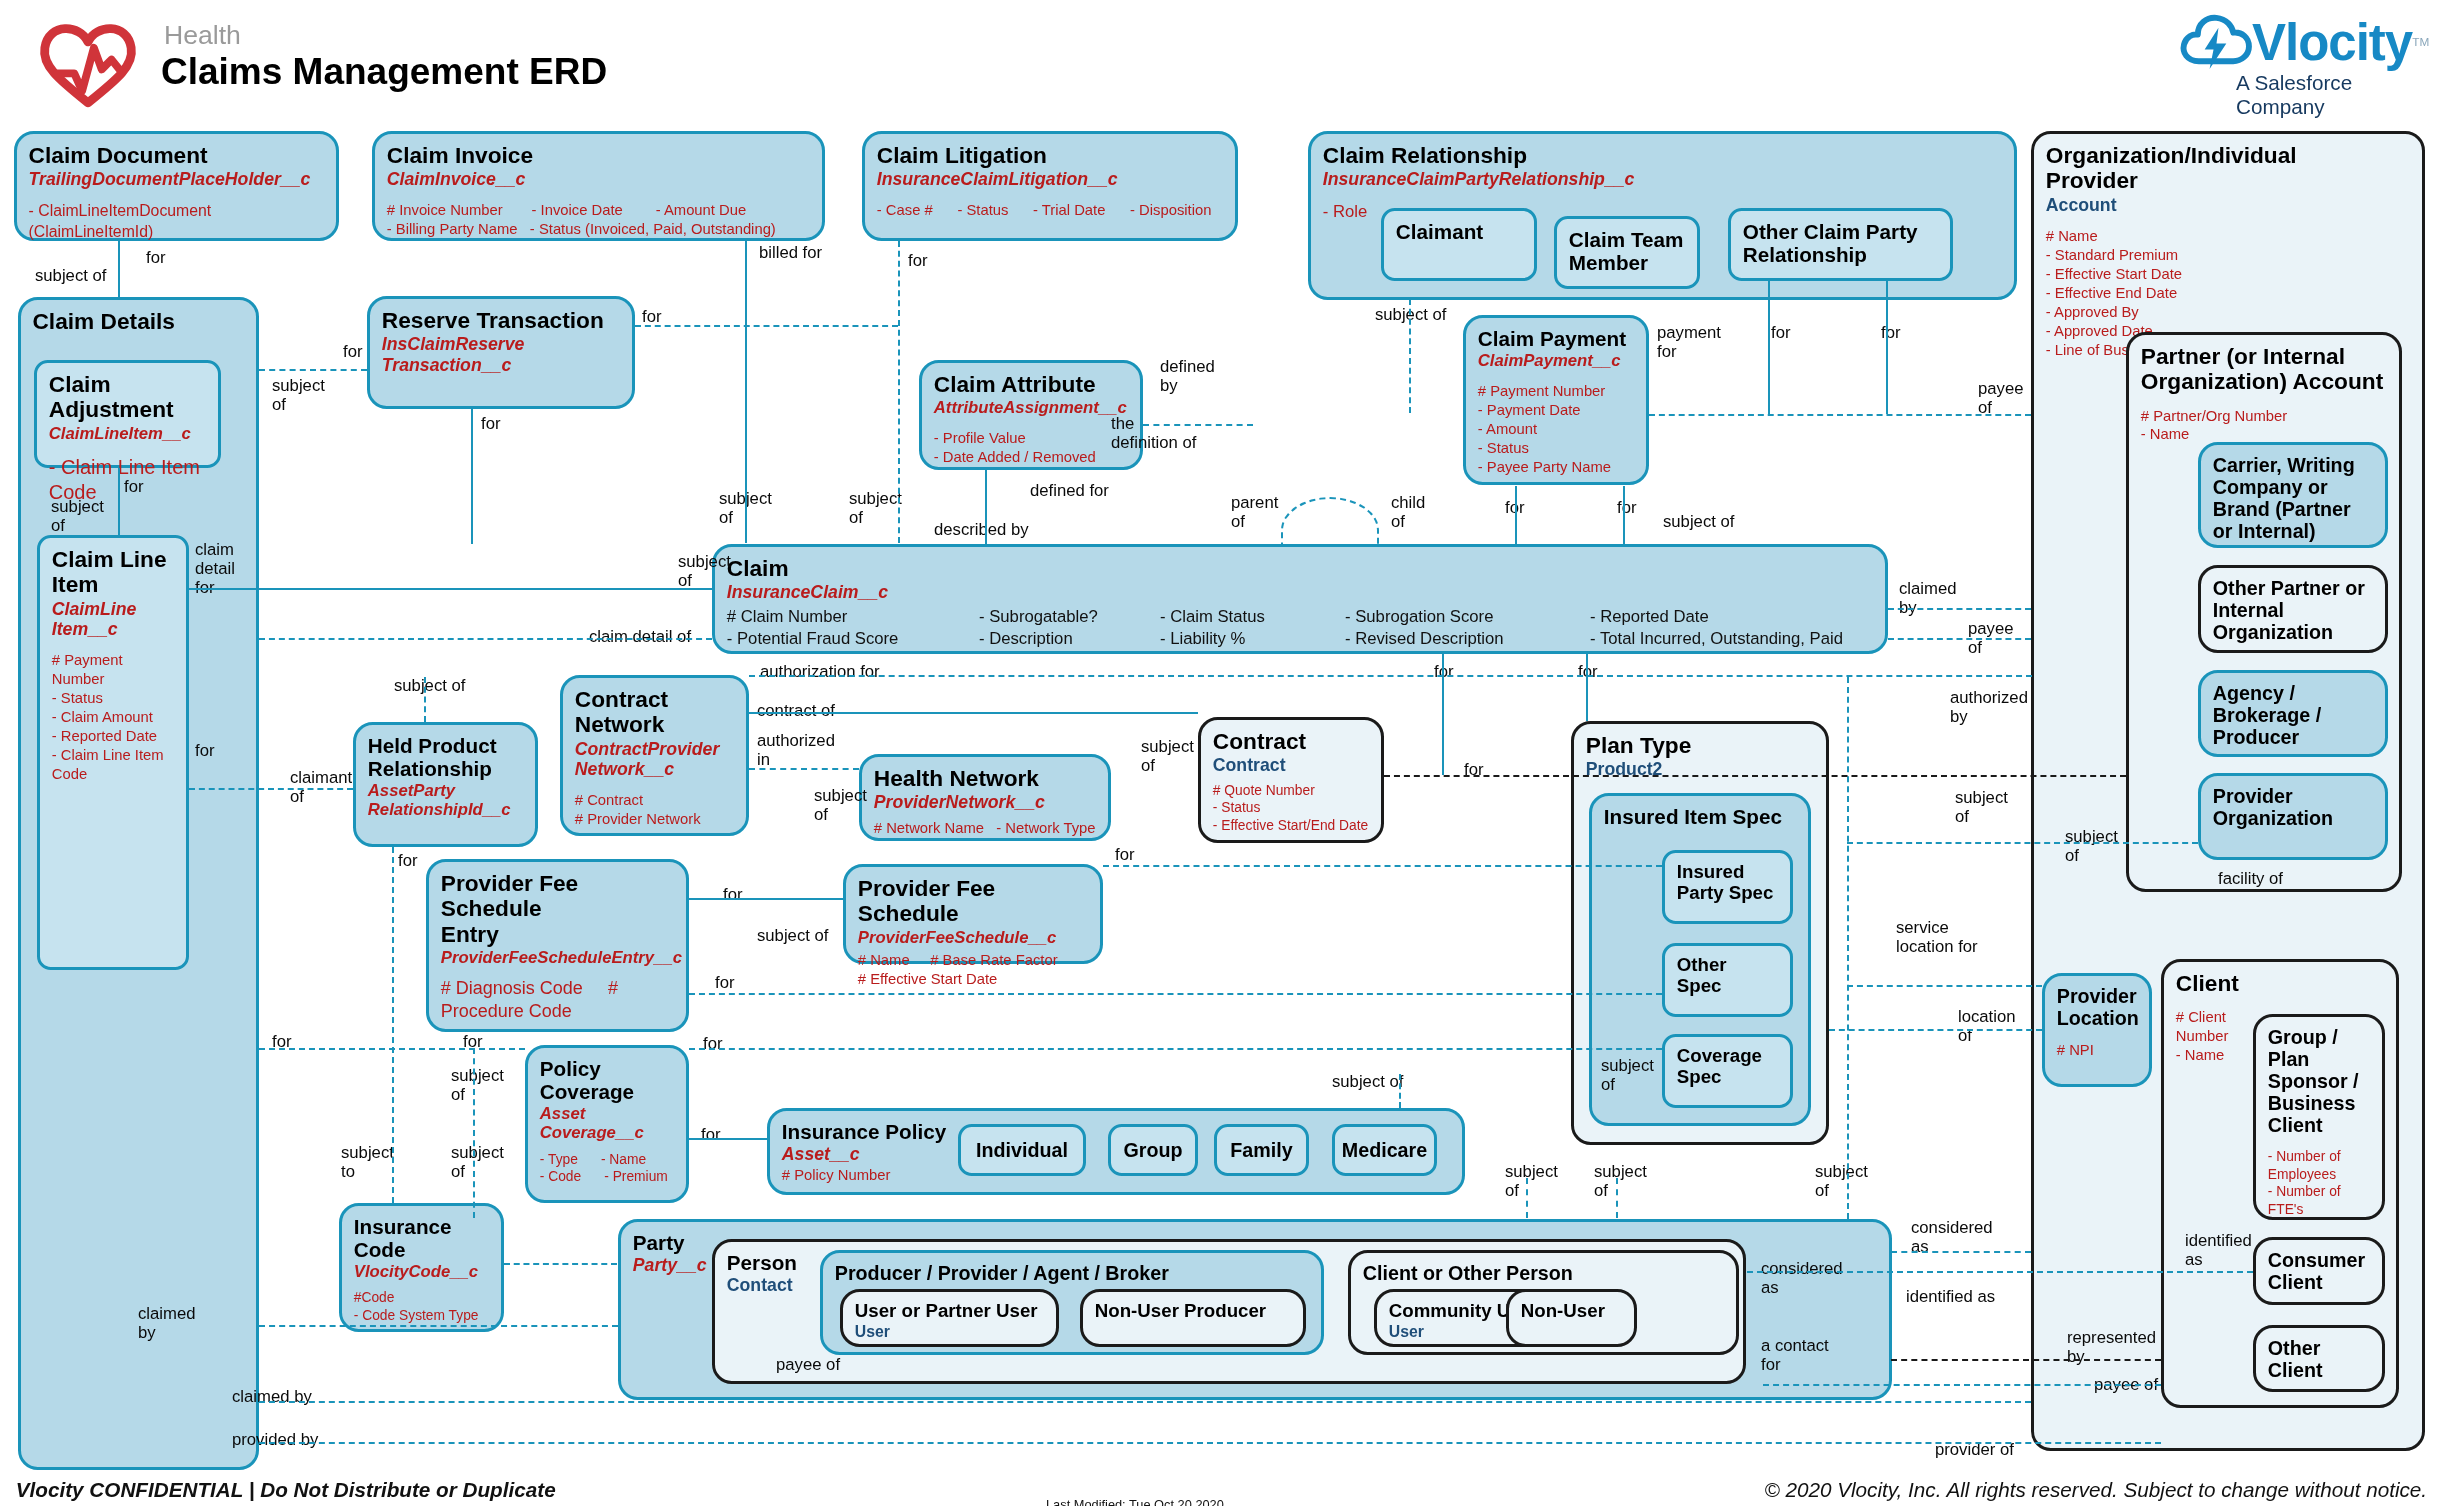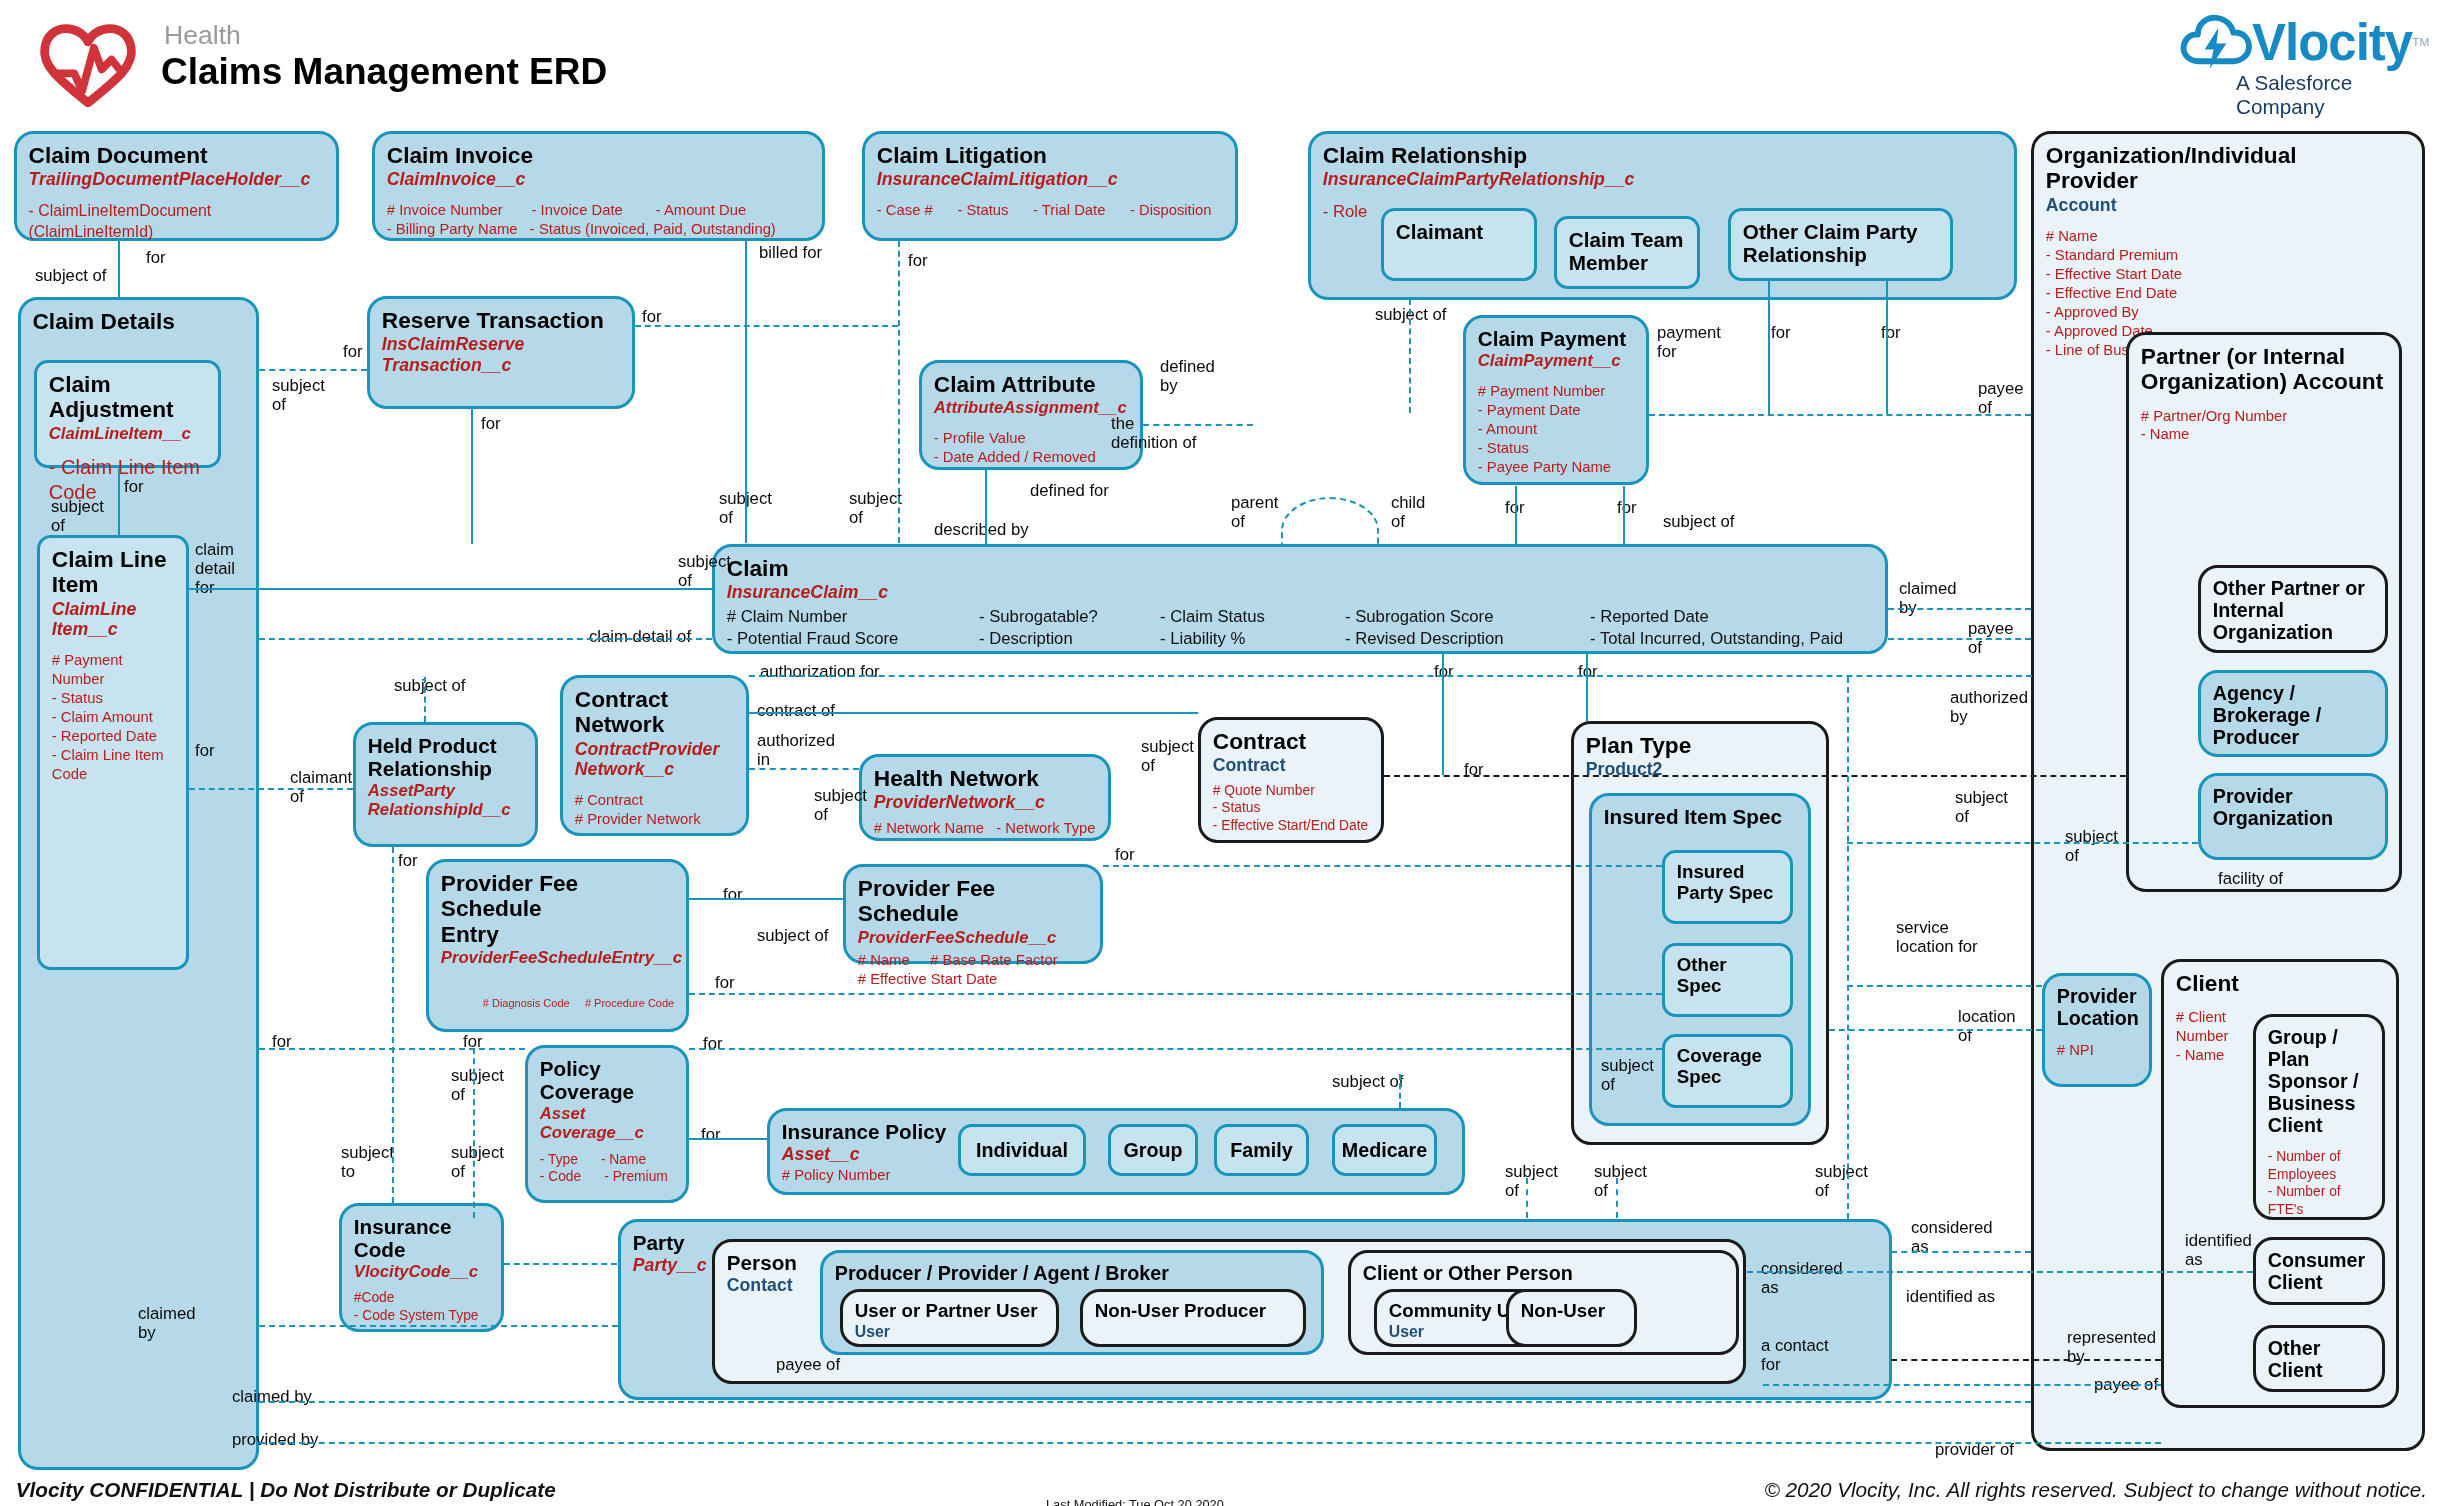"Carrier, Writing" div.ent { html: none -> <div> <div>Carrier, Writing Company or Brand (Partner or Internal)</div> </div> }
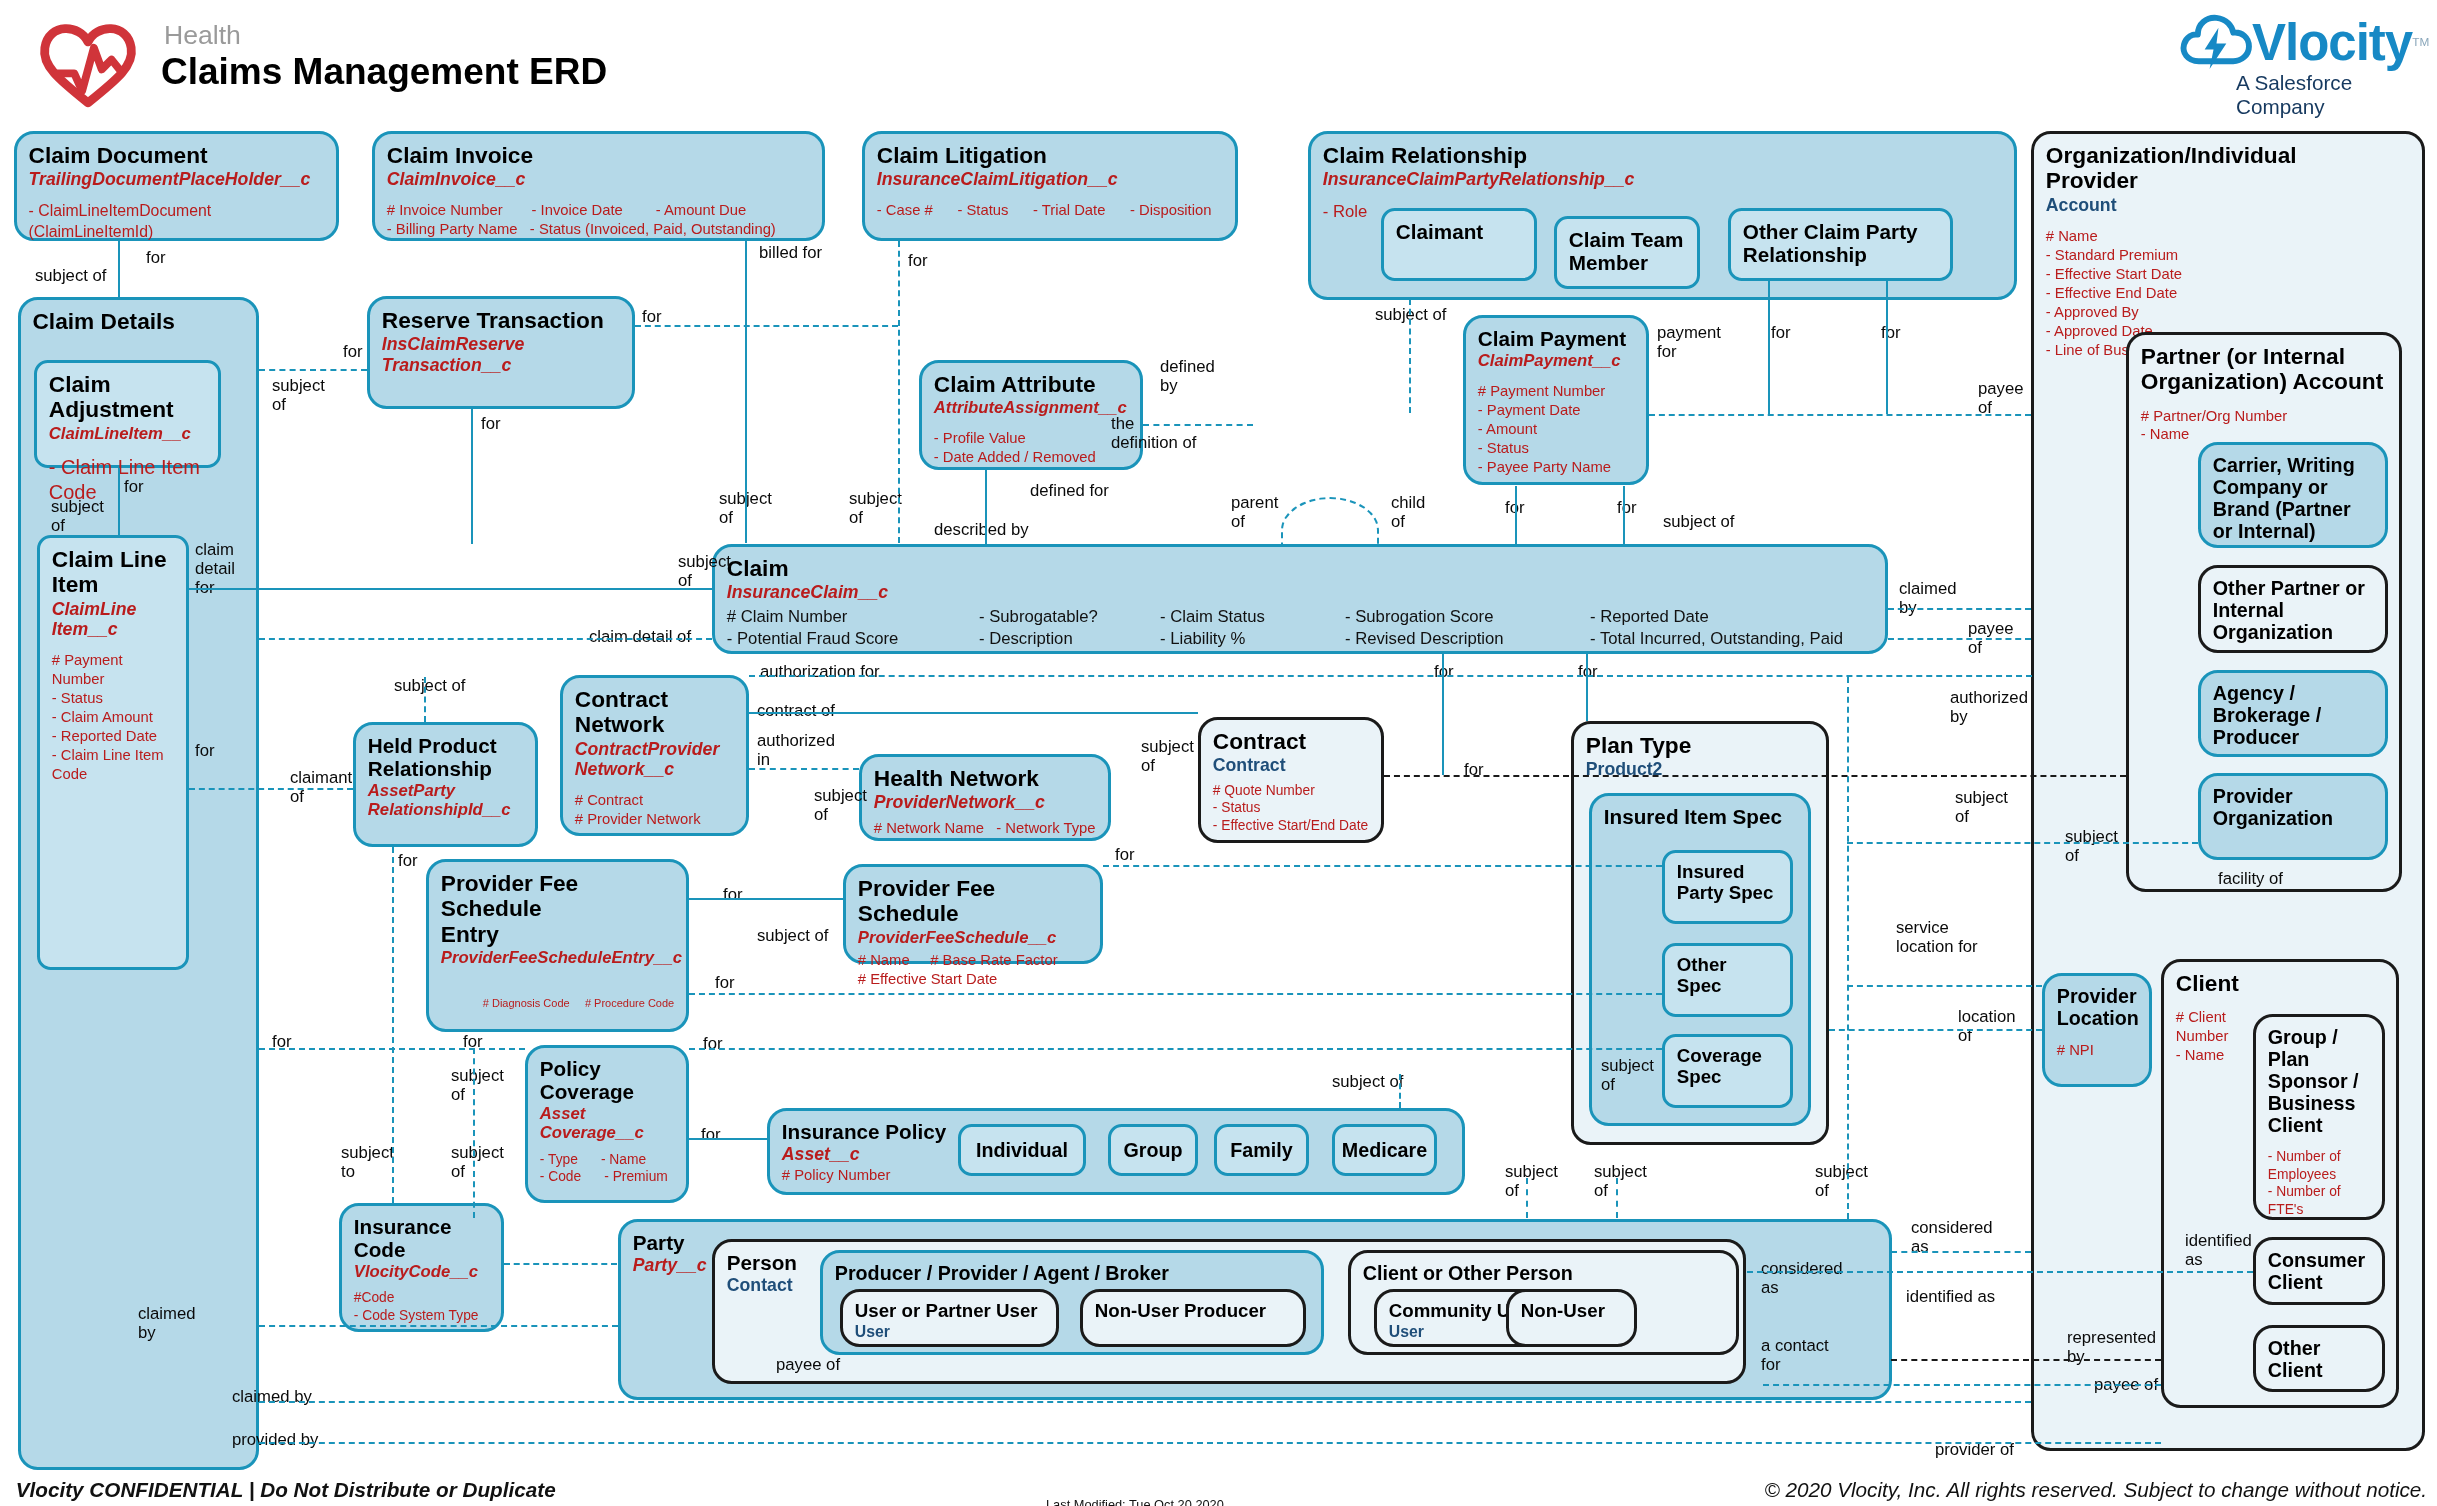"# Diagnosis Code # Procedure" div.eattrs { font-size: 11px -> 18px; margin-top: 29px -> 10px; text-align: right -> none }
